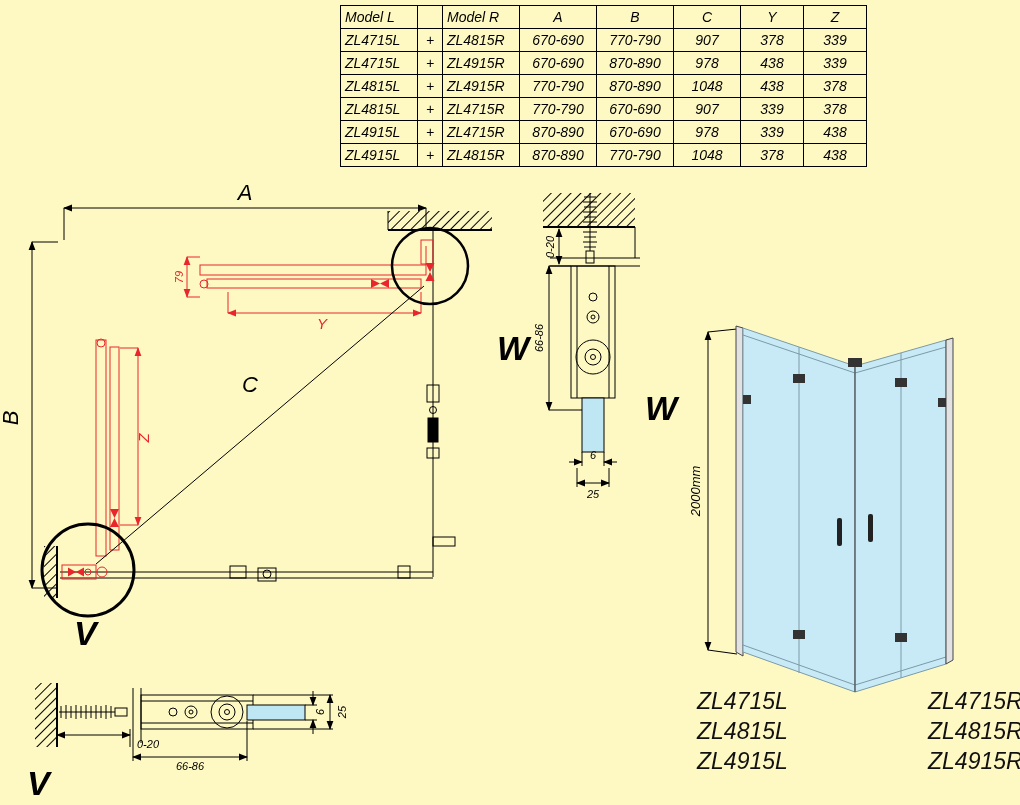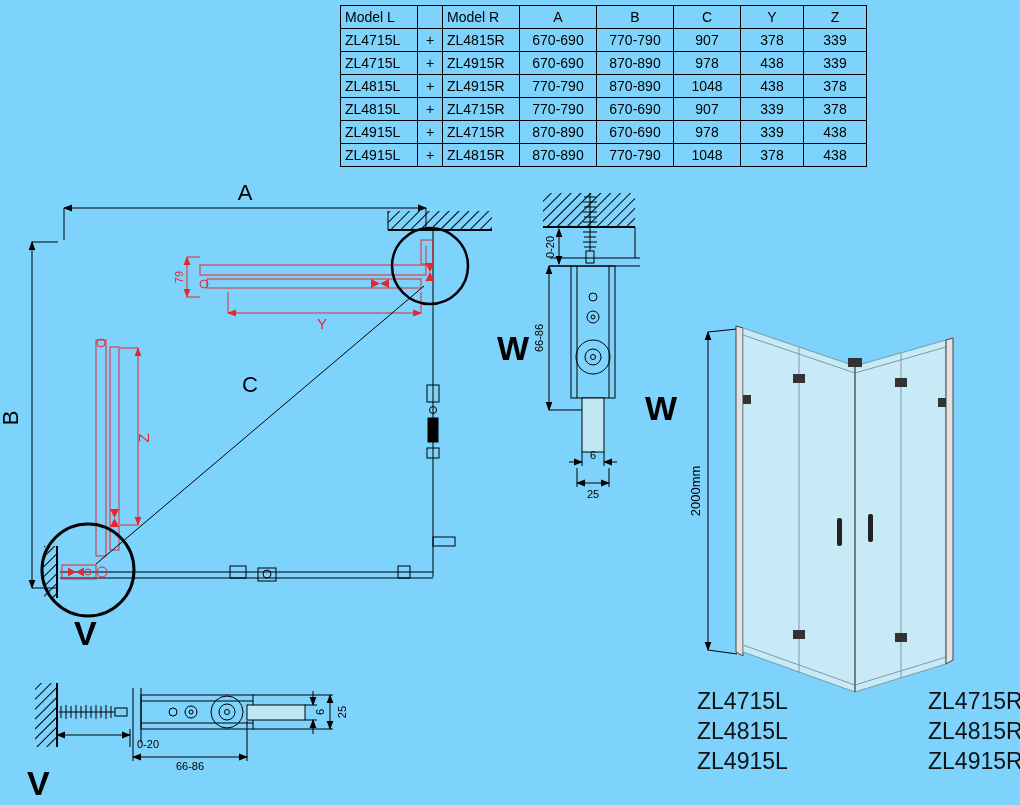"Model L" .sheet { background: #7dd3fc -> #fef9c3; font-style: none -> italic }
